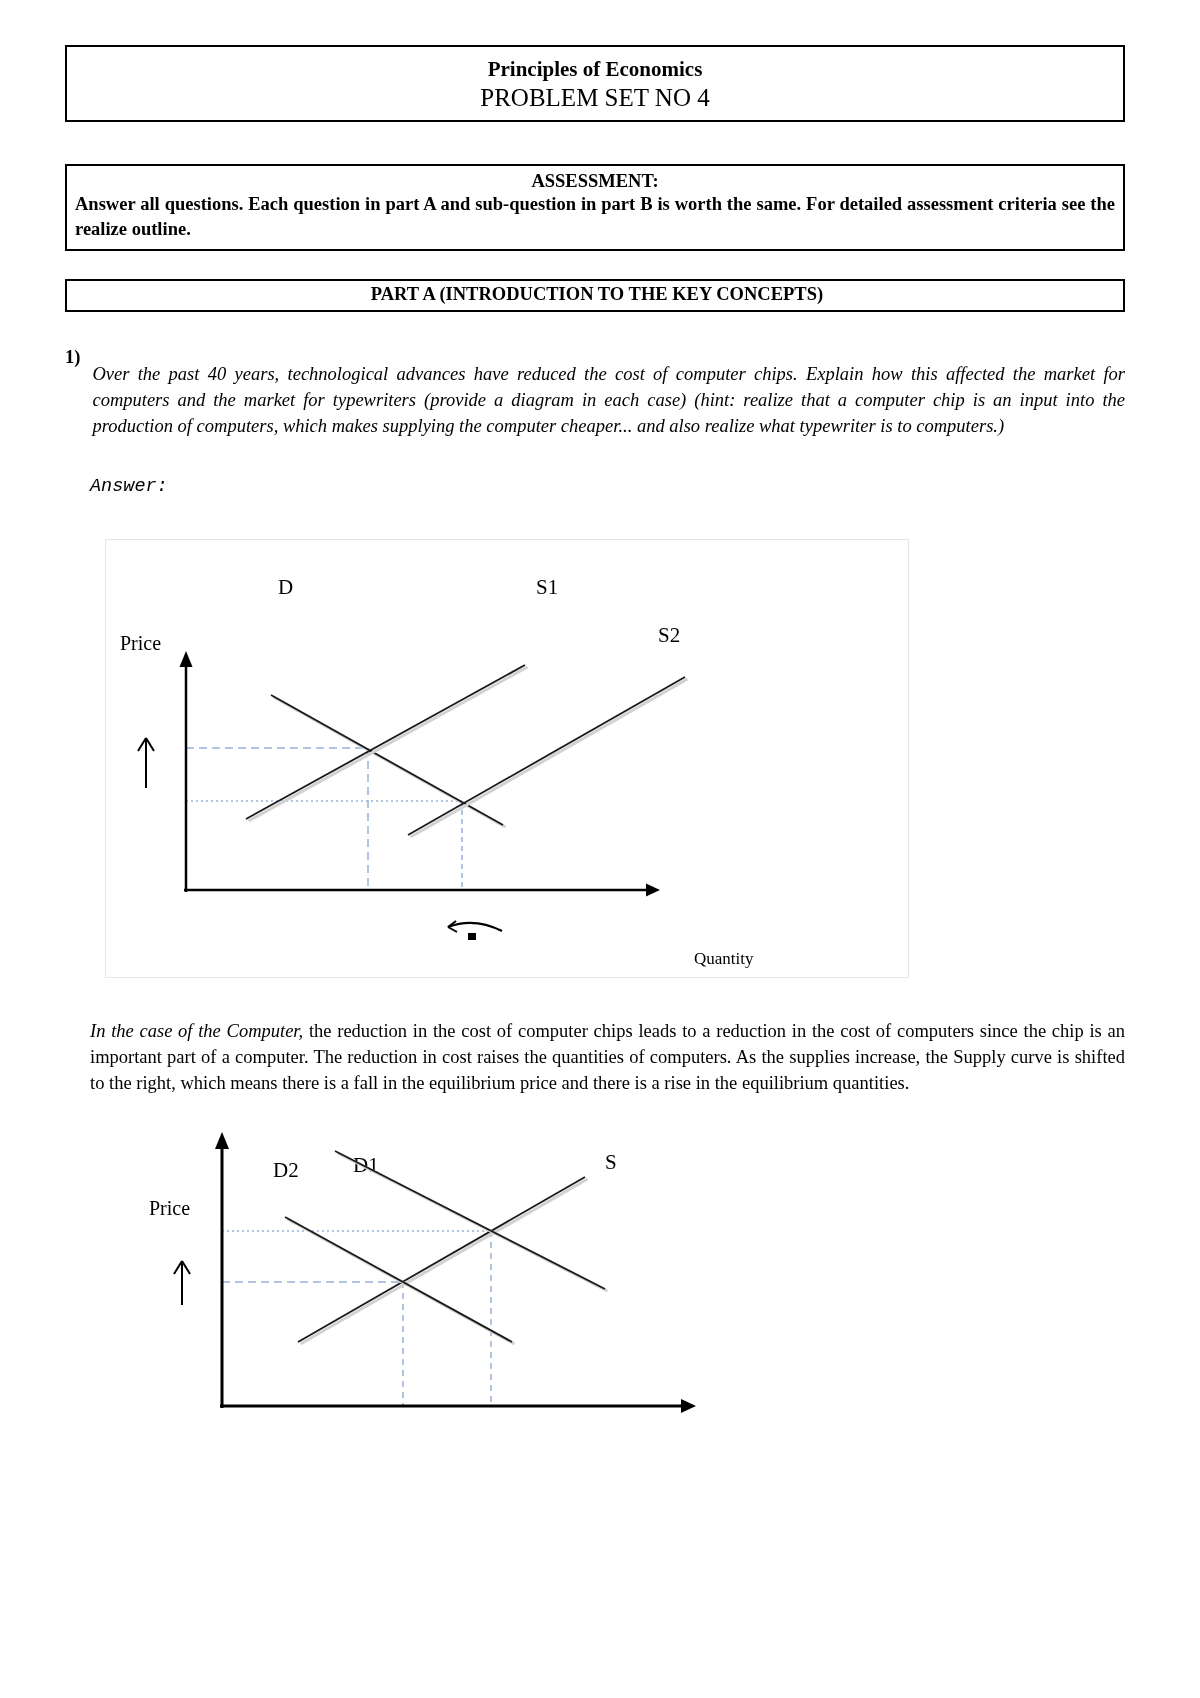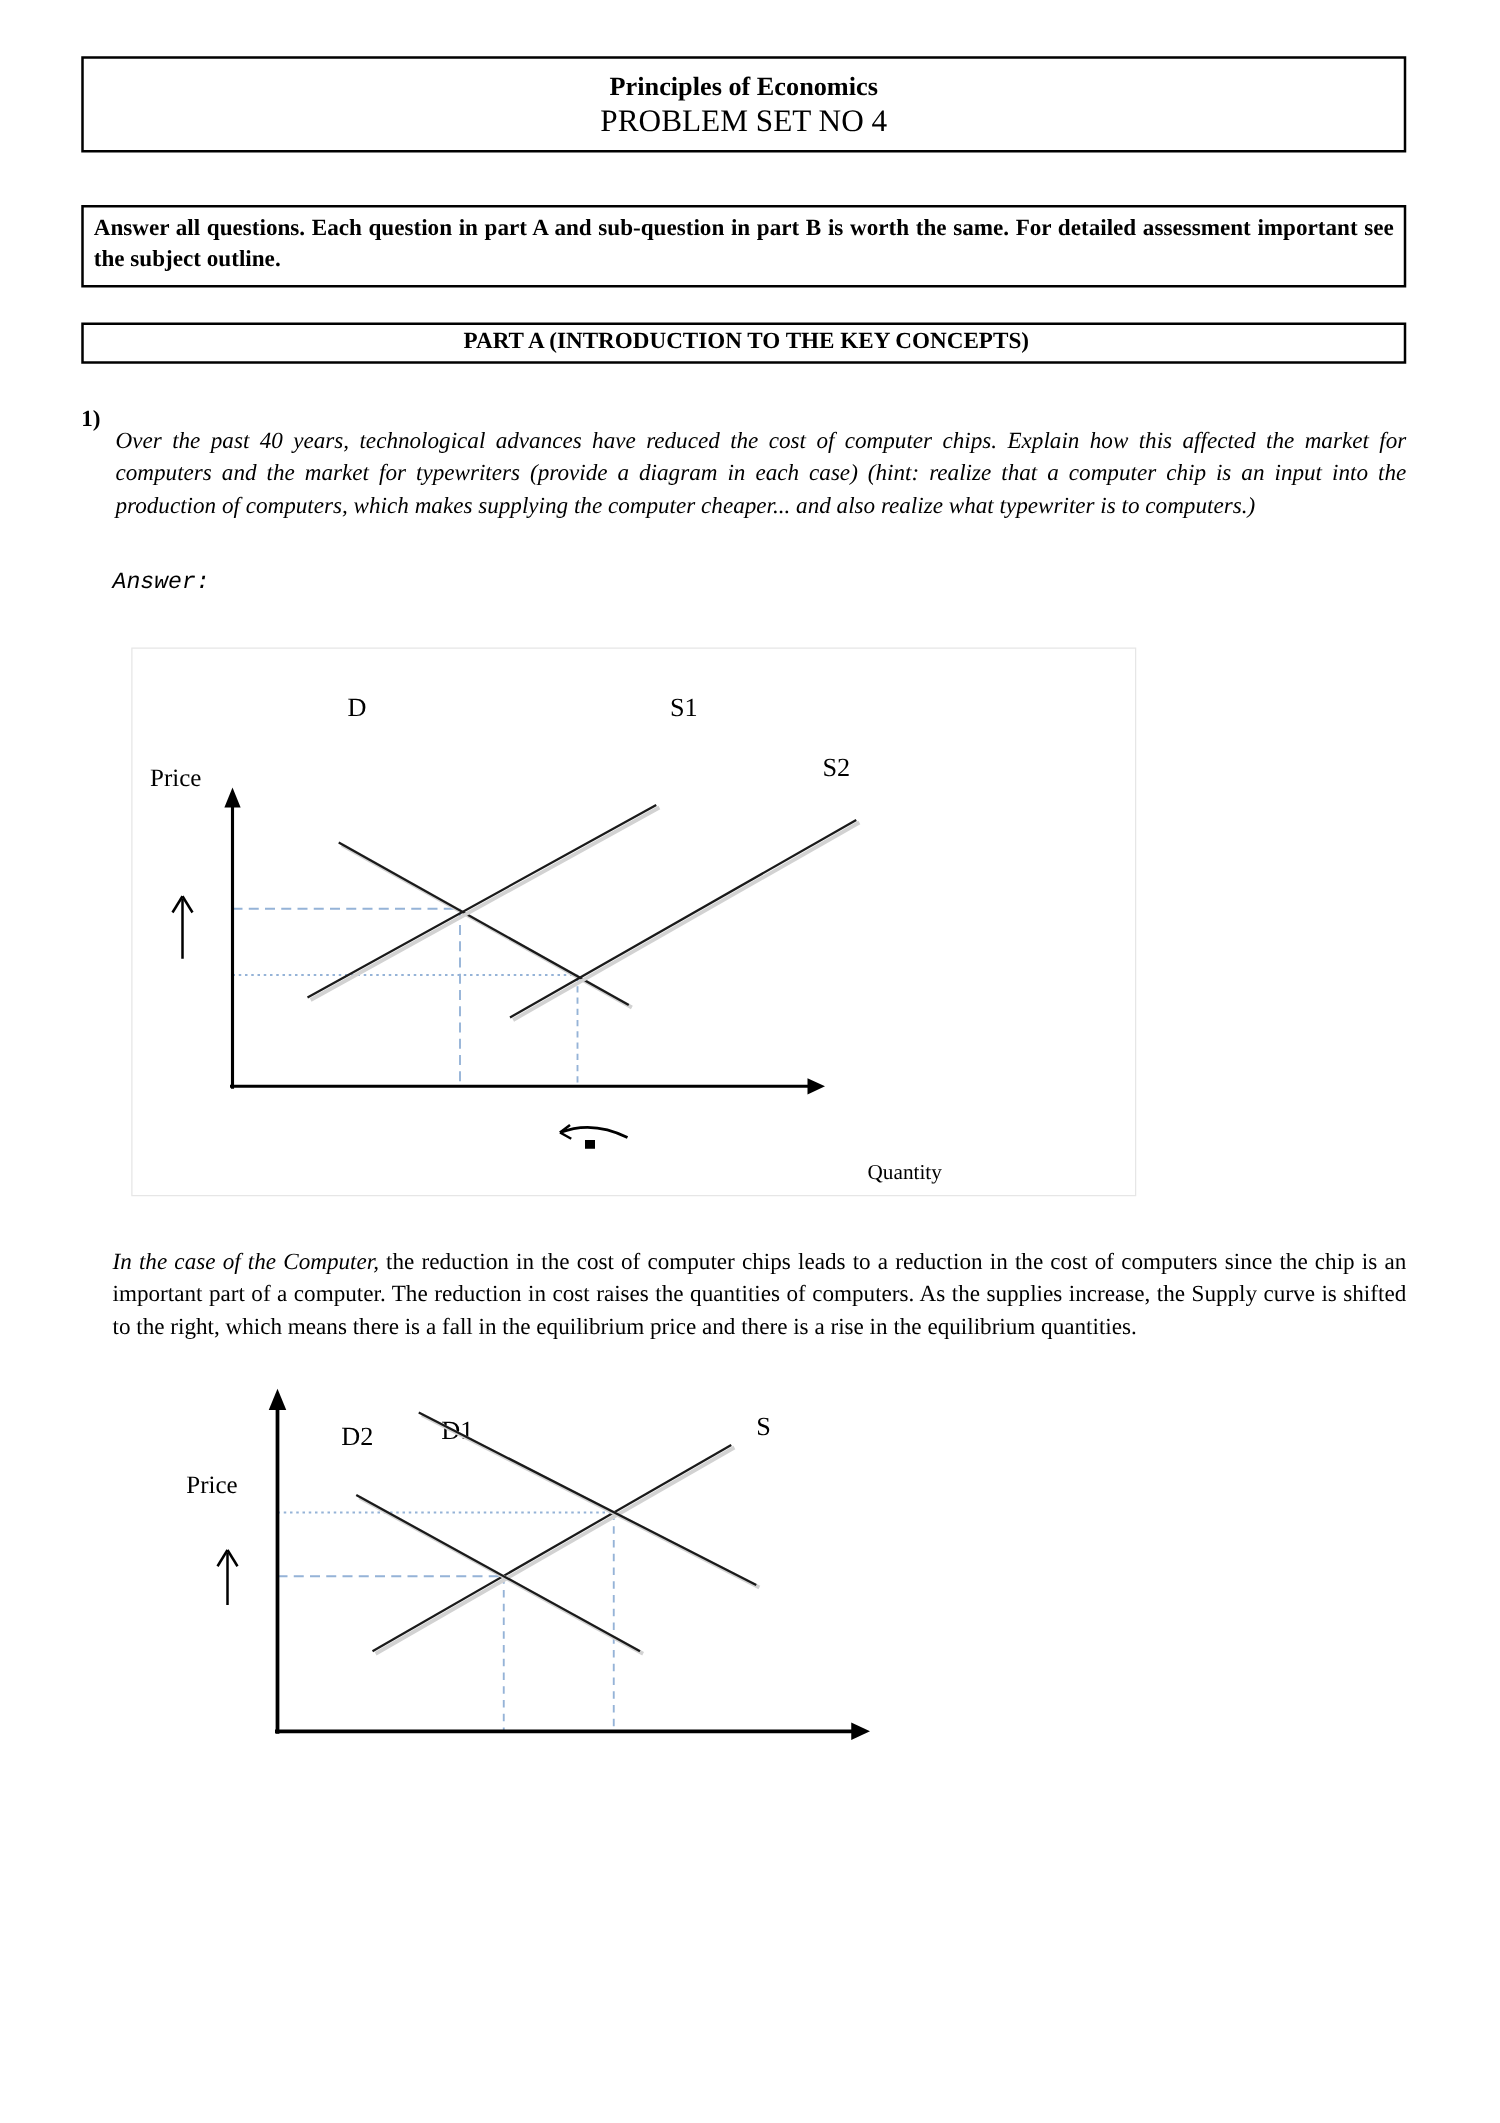"ASSESSMENT:" div.assessment-heading { html: none -> <div>ASSESSMENT:</div> }
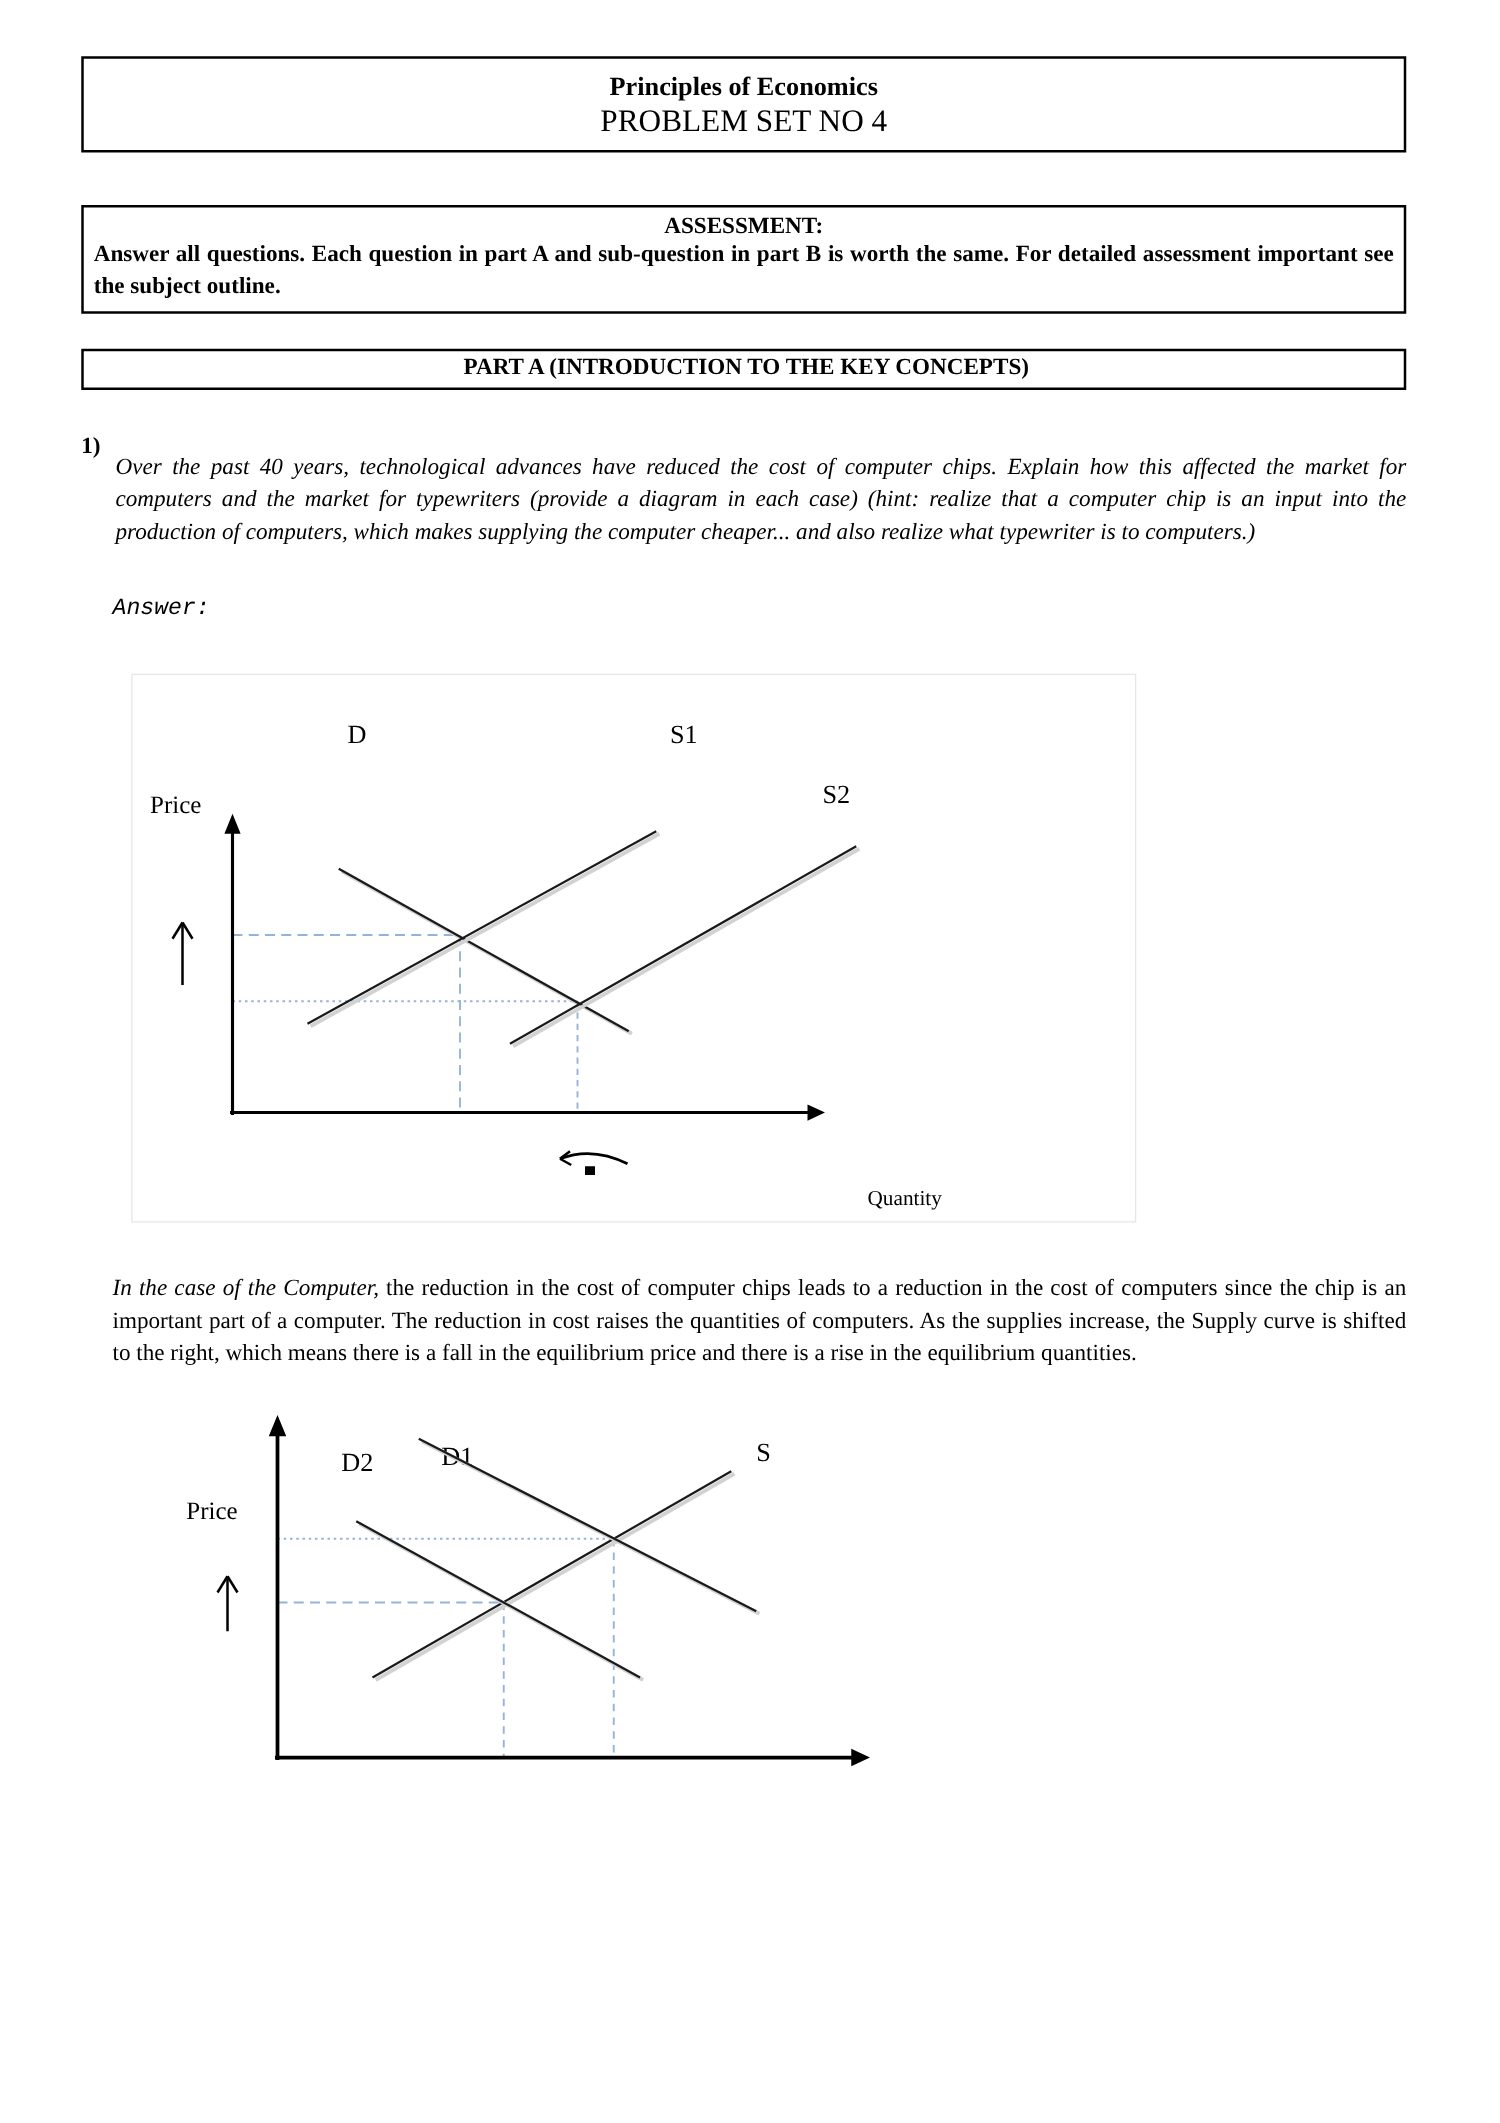"Answer all questions. Each question" div.assessment-body { text: important see the subject -> criteria see the realize }
